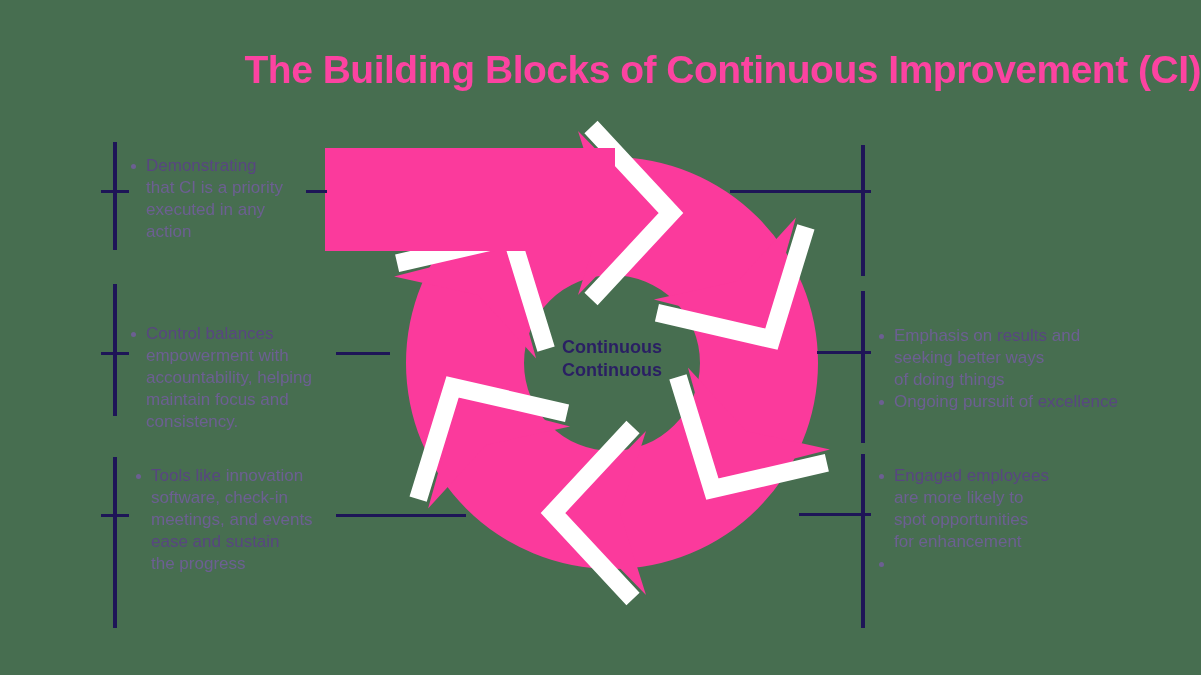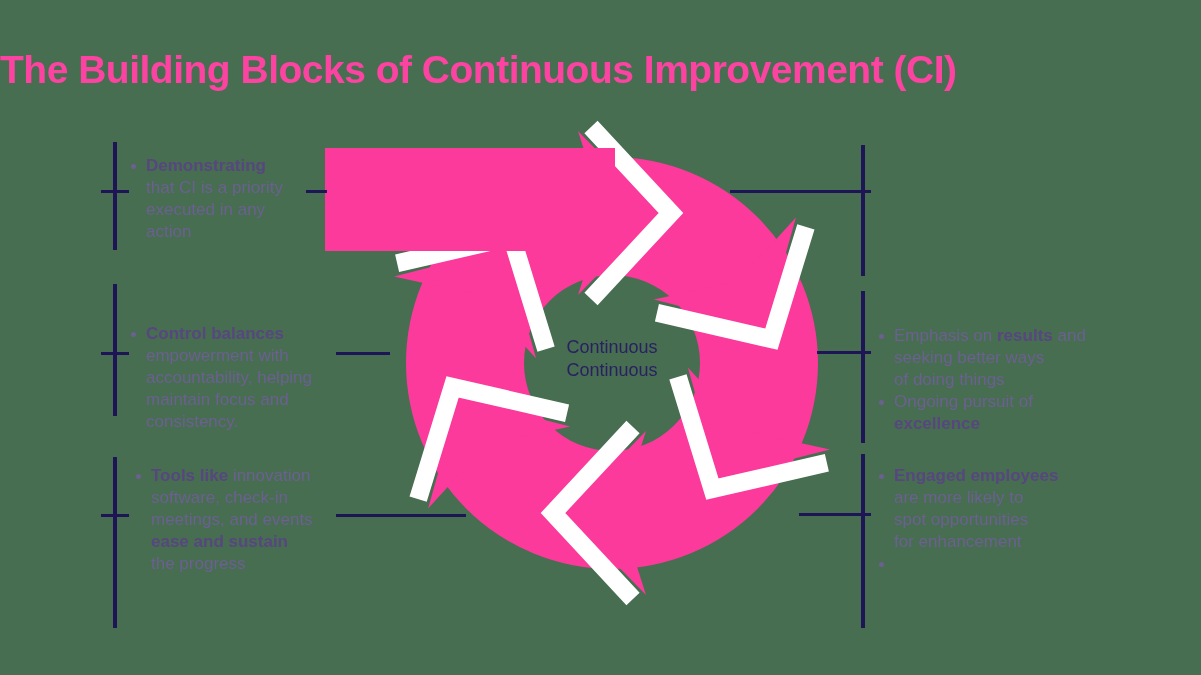"The Building Blocks of Continuous" .title { text-align: left -> right }
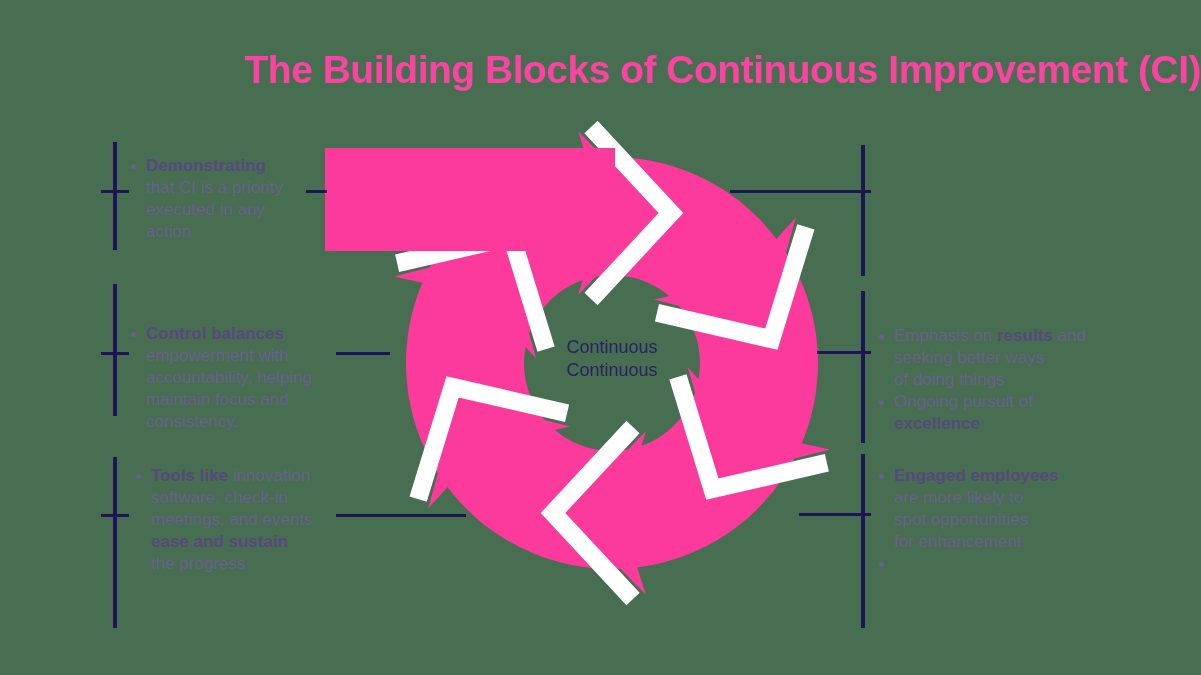"Demonstrating" .b { font-weight: bold -> normal }
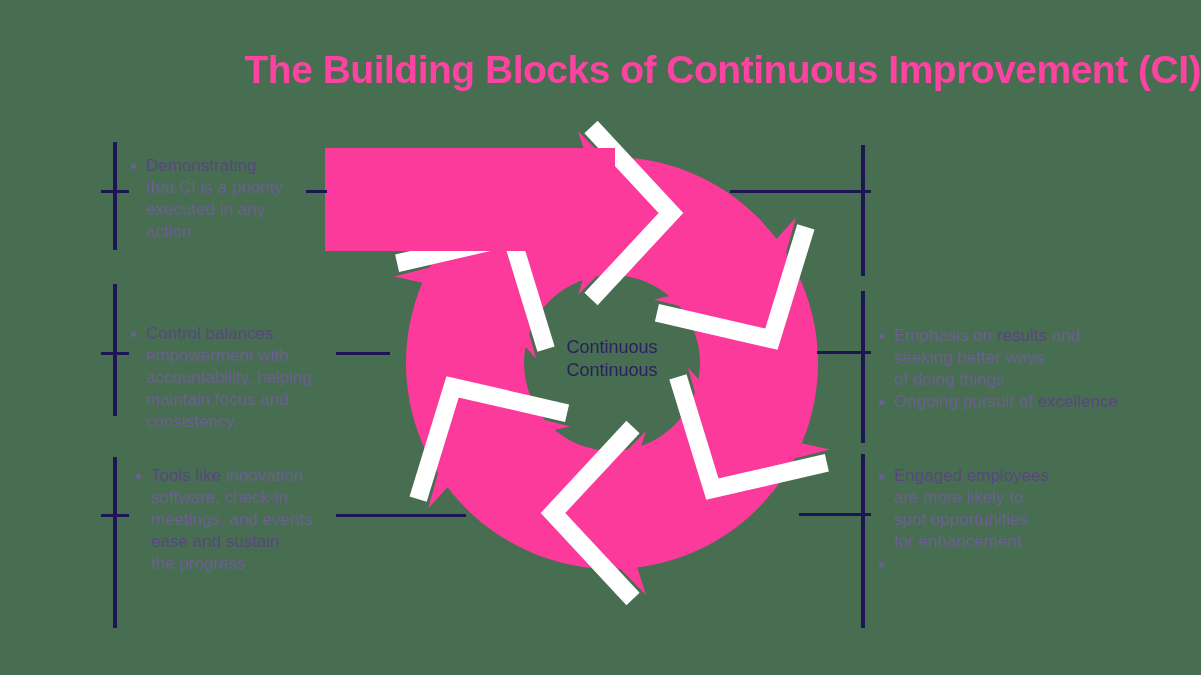"Continuous" .center-label { font-weight: normal -> bold }
